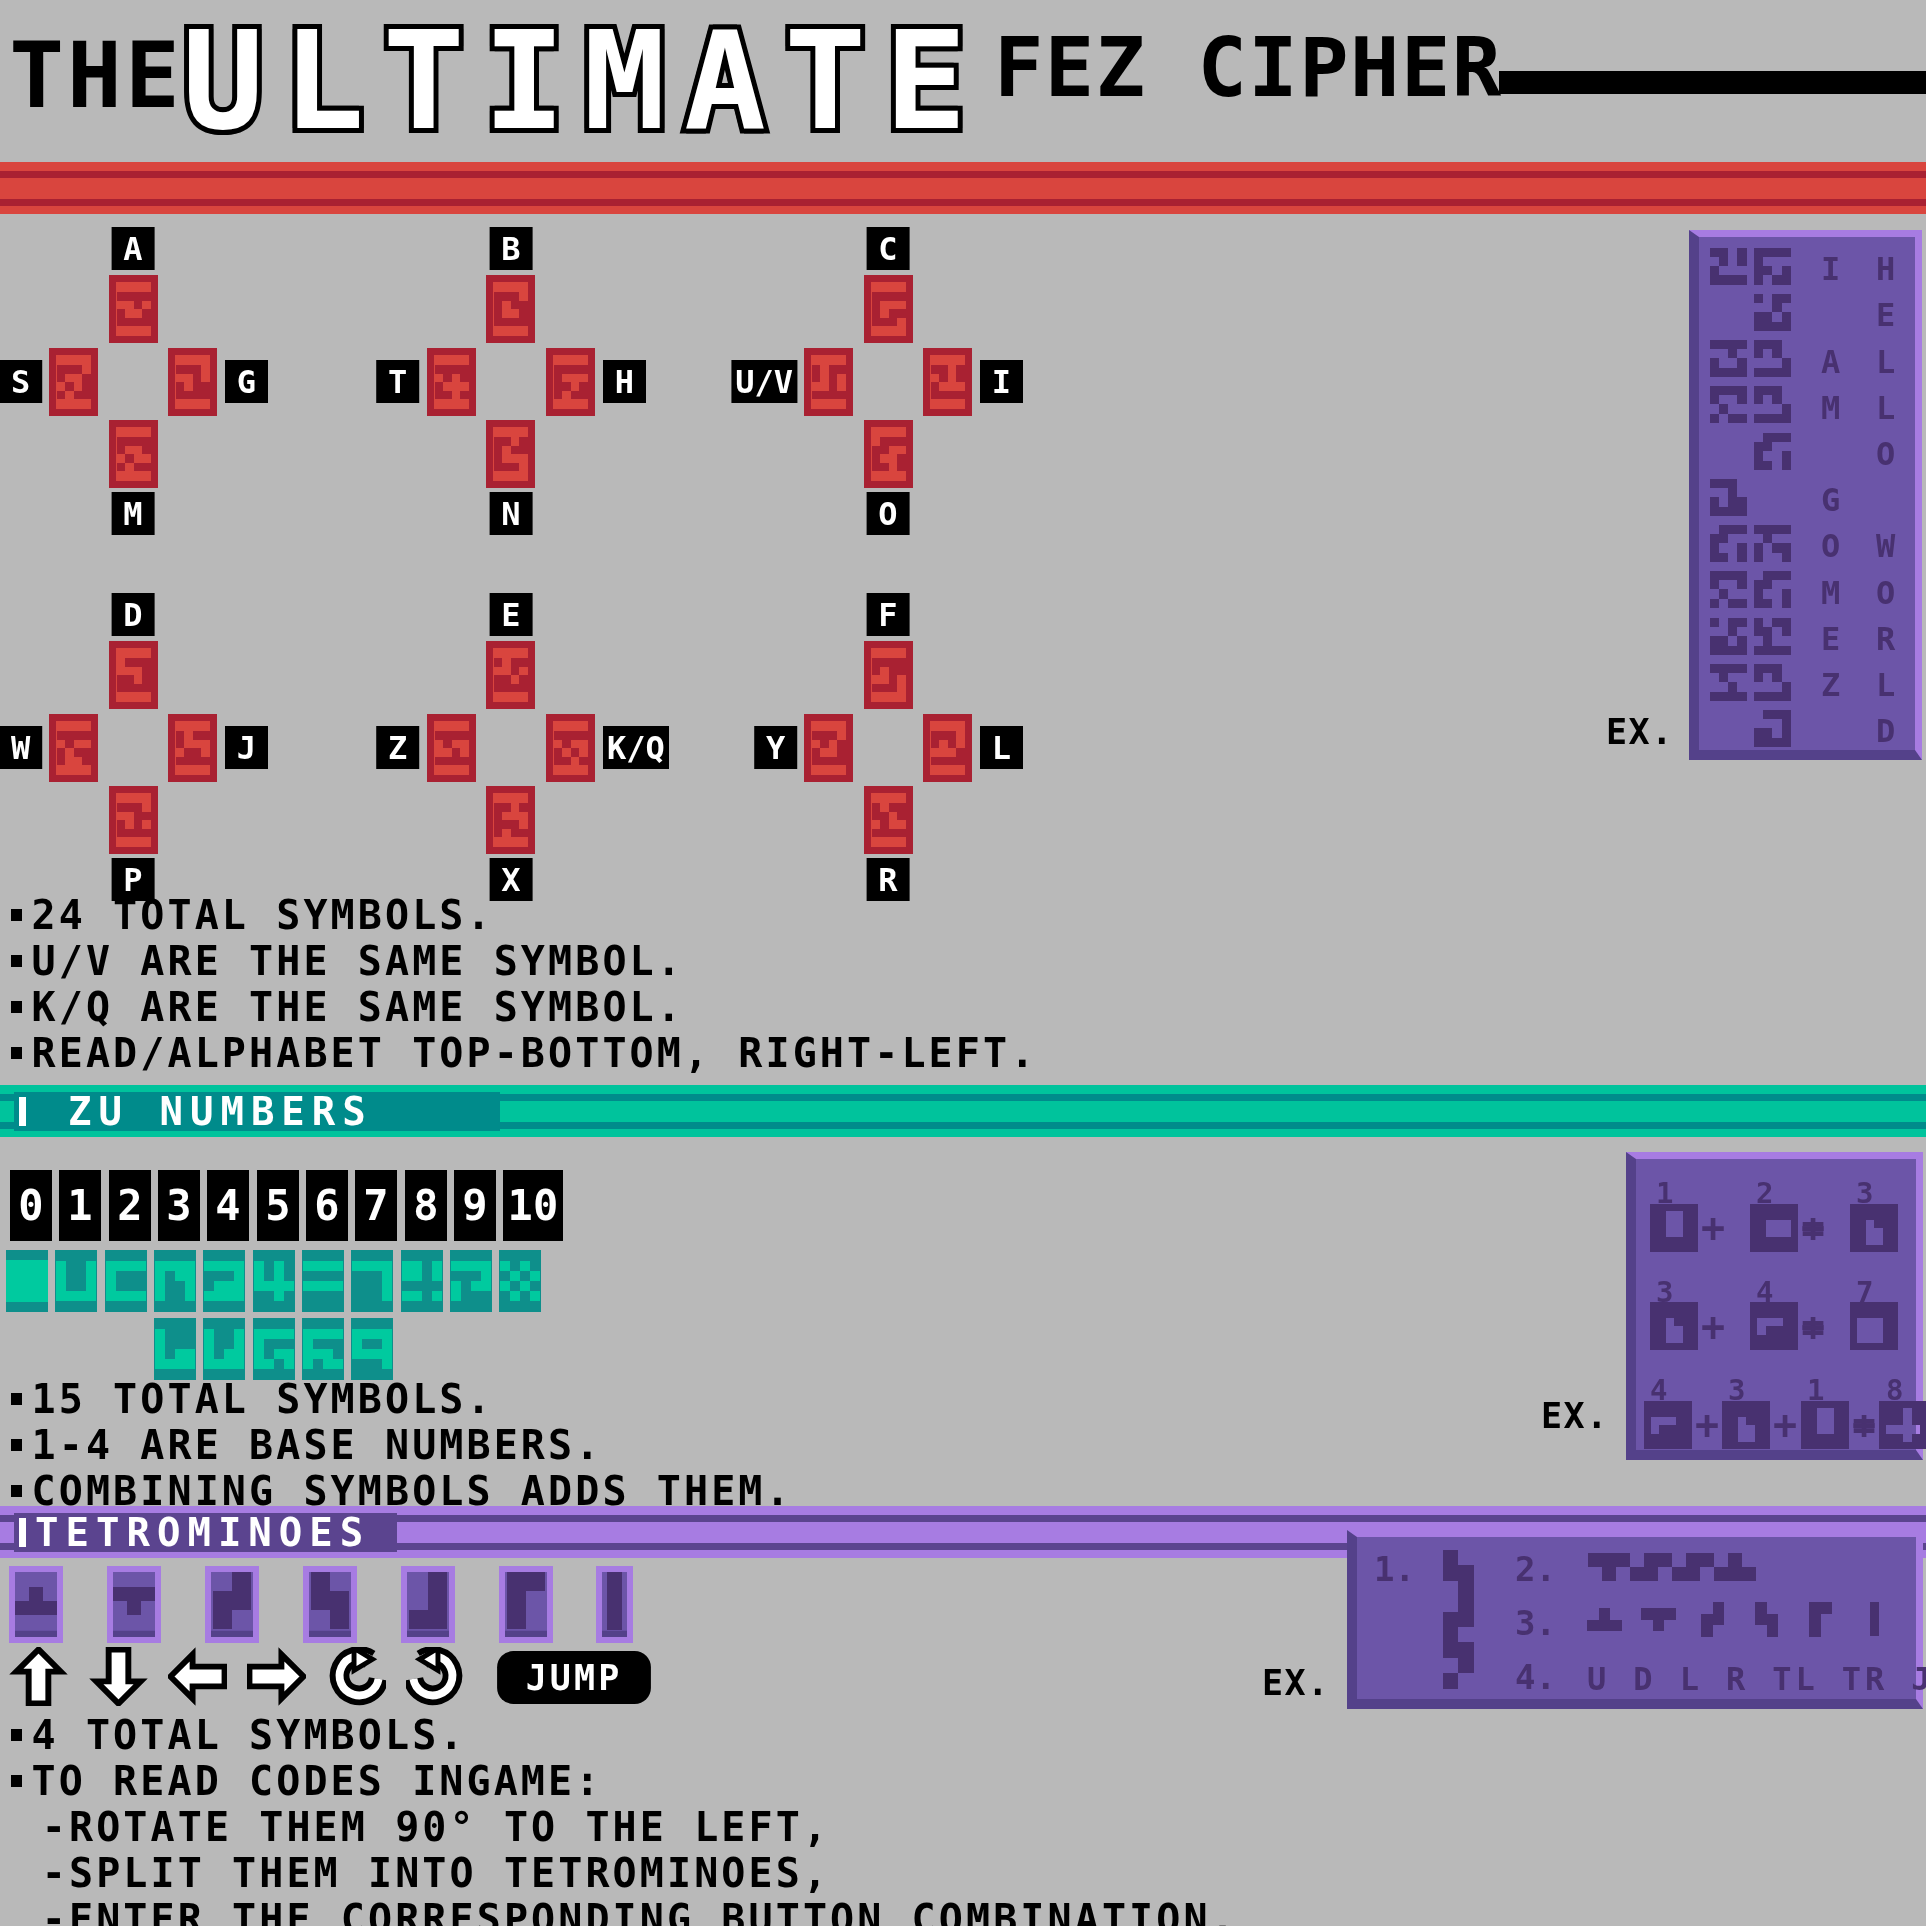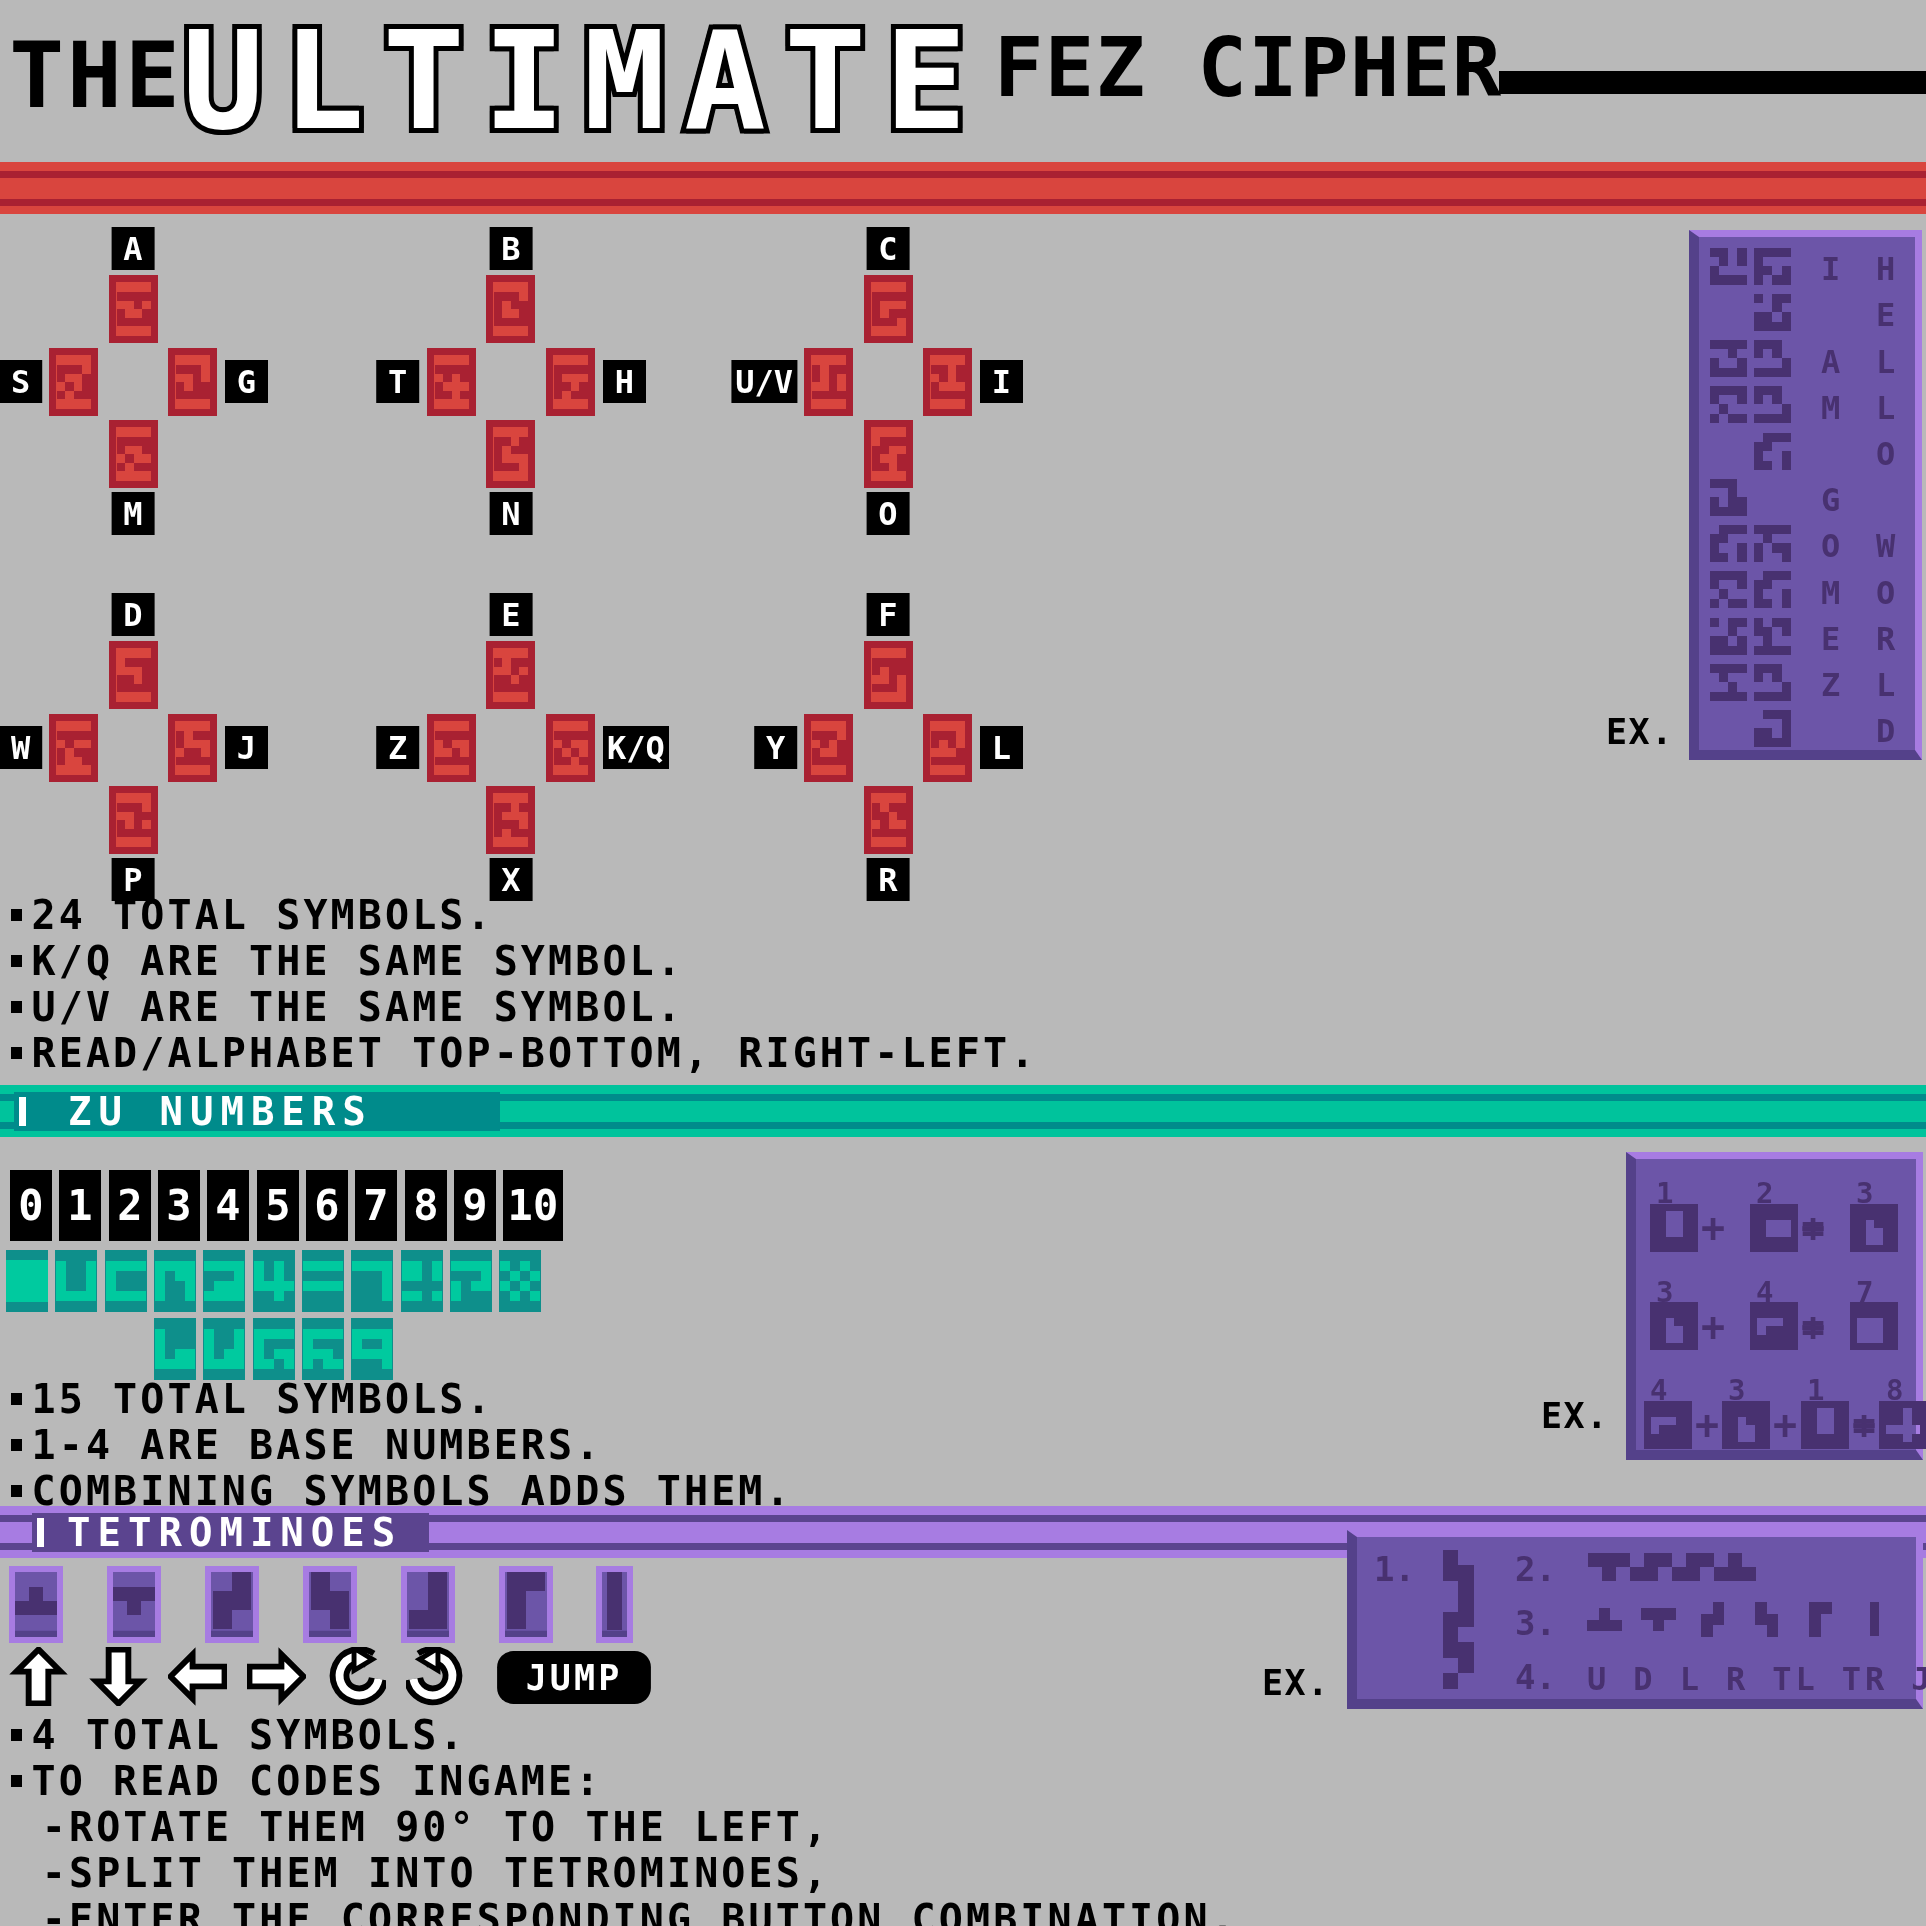"K/Q ARE THE SAME SYMBOL." div.bline { order: before "U/V ARE THE SAME SYMBOL." -> after "U/V ARE THE SAME SYMBOL." }
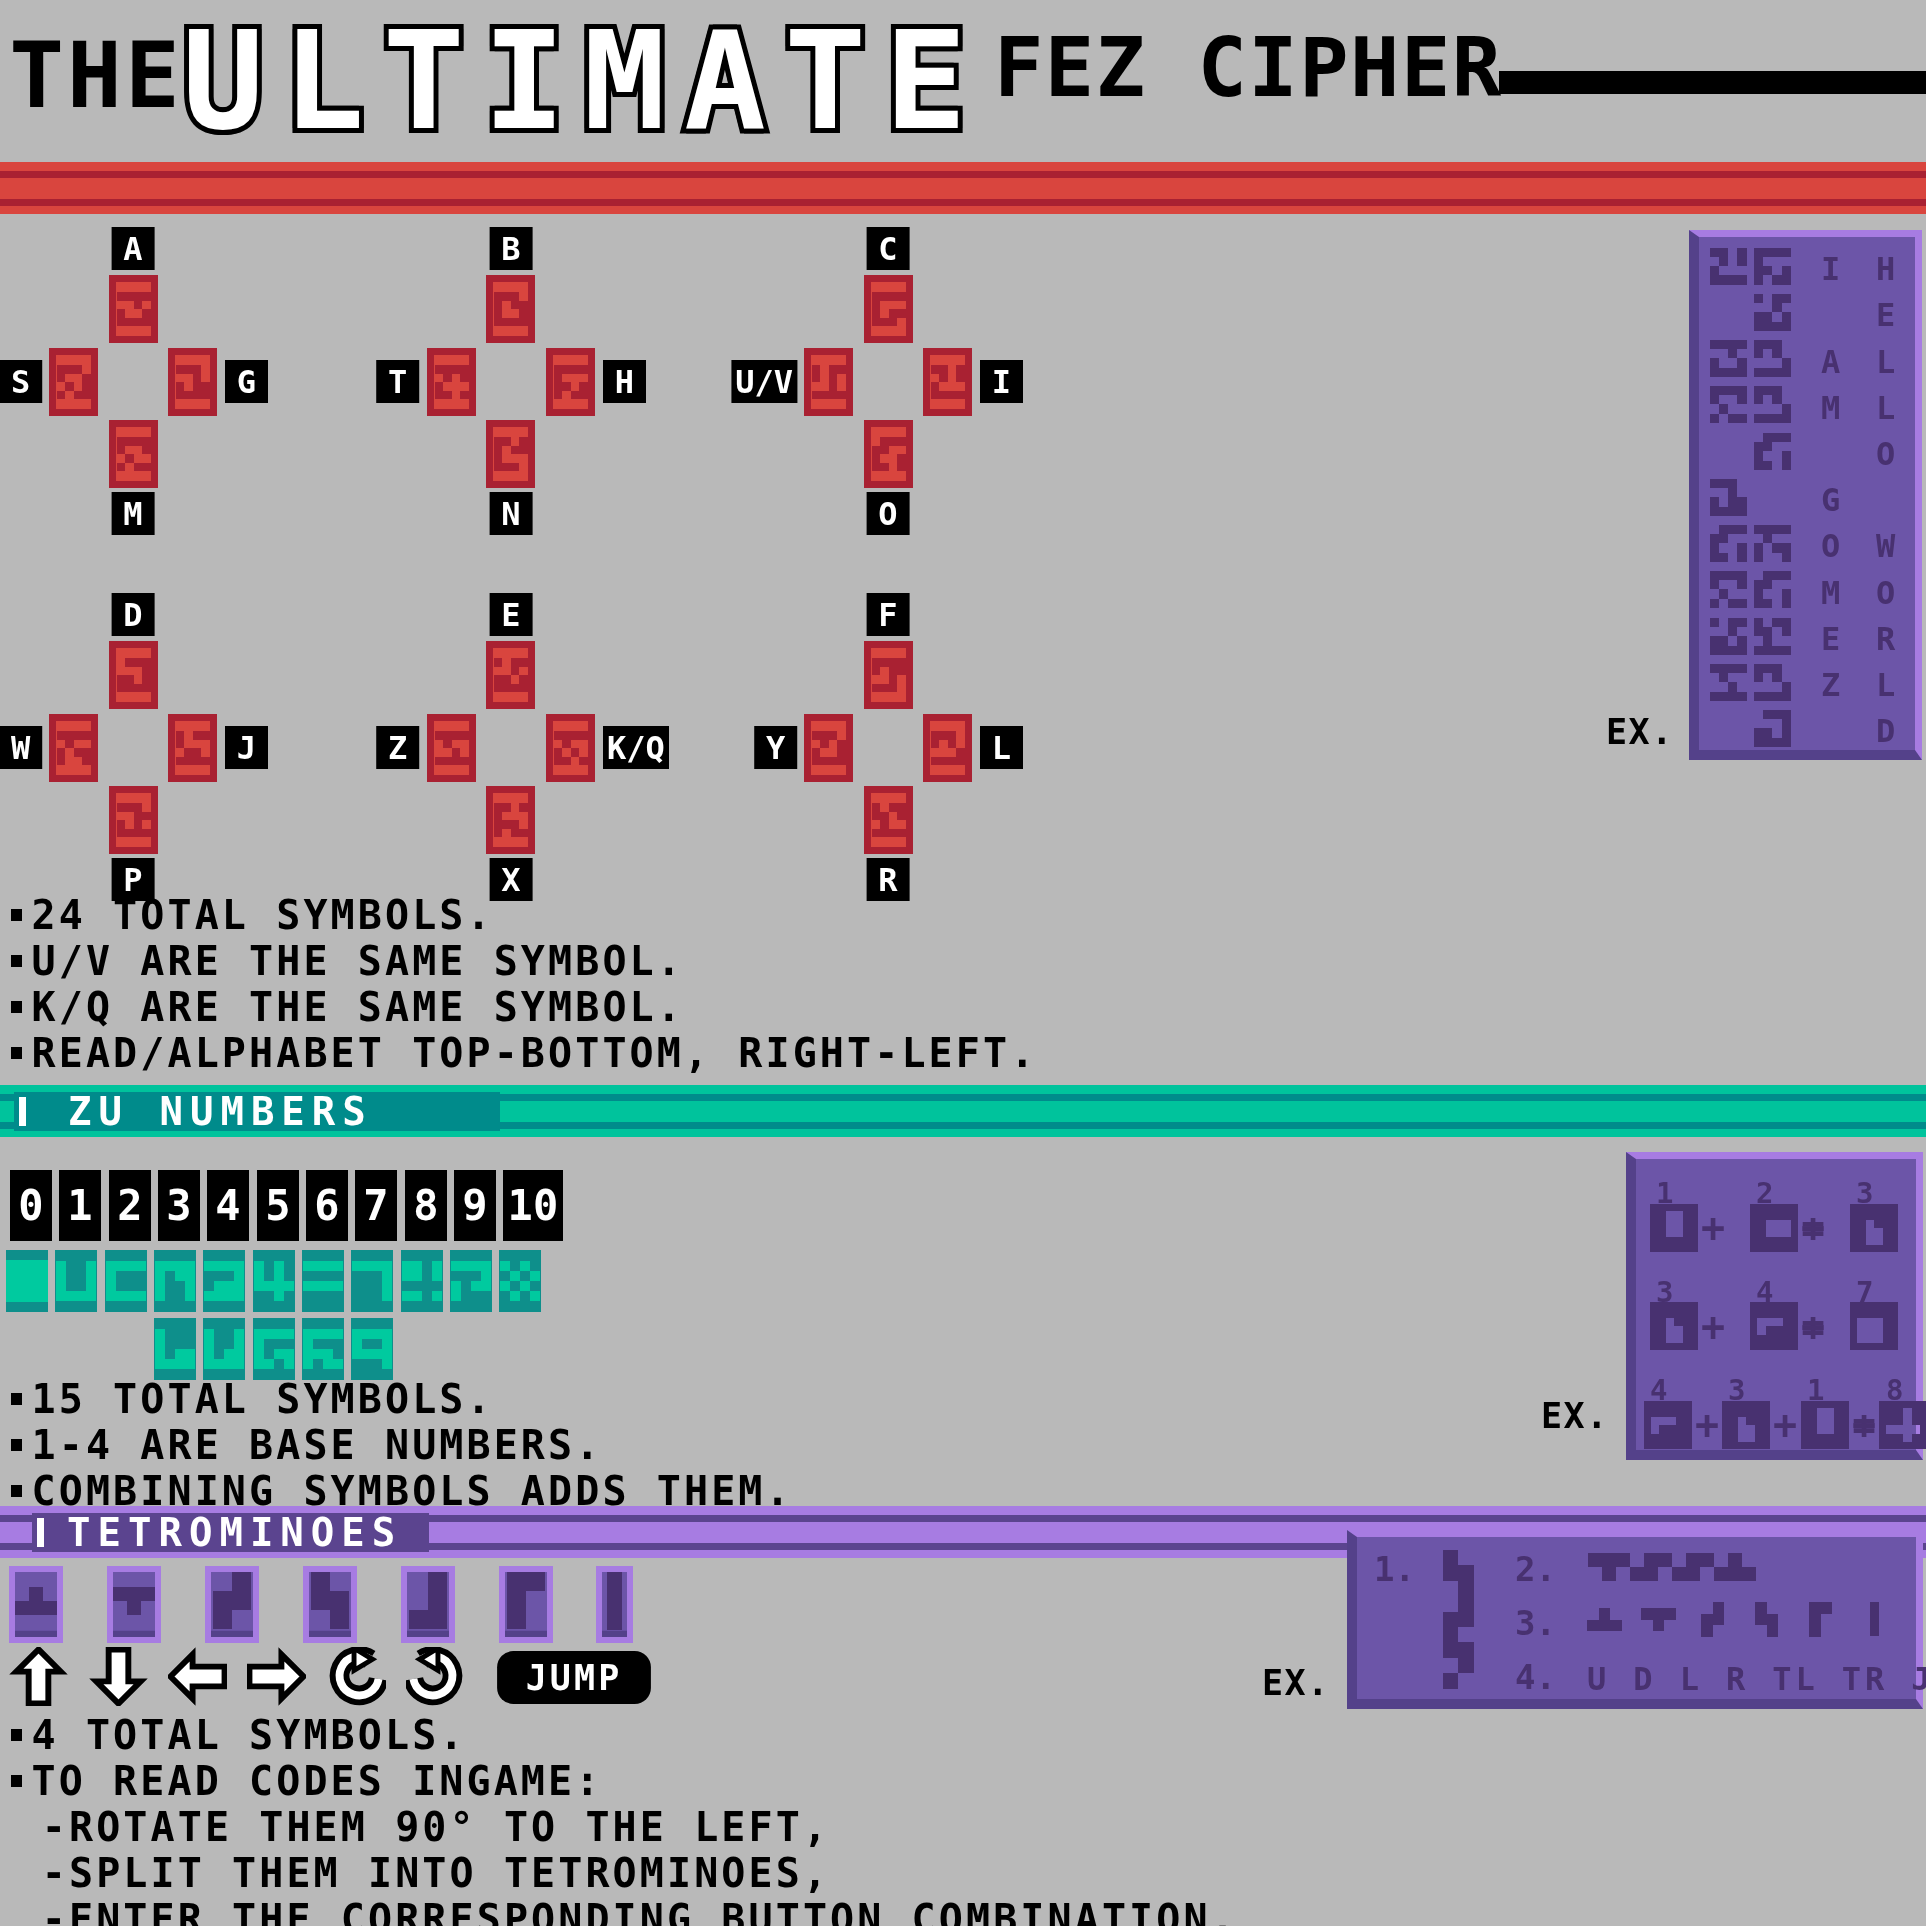"TETROMINOES" div.tbox { left: 32px -> 14px; padding-left: 35px -> 21px }
